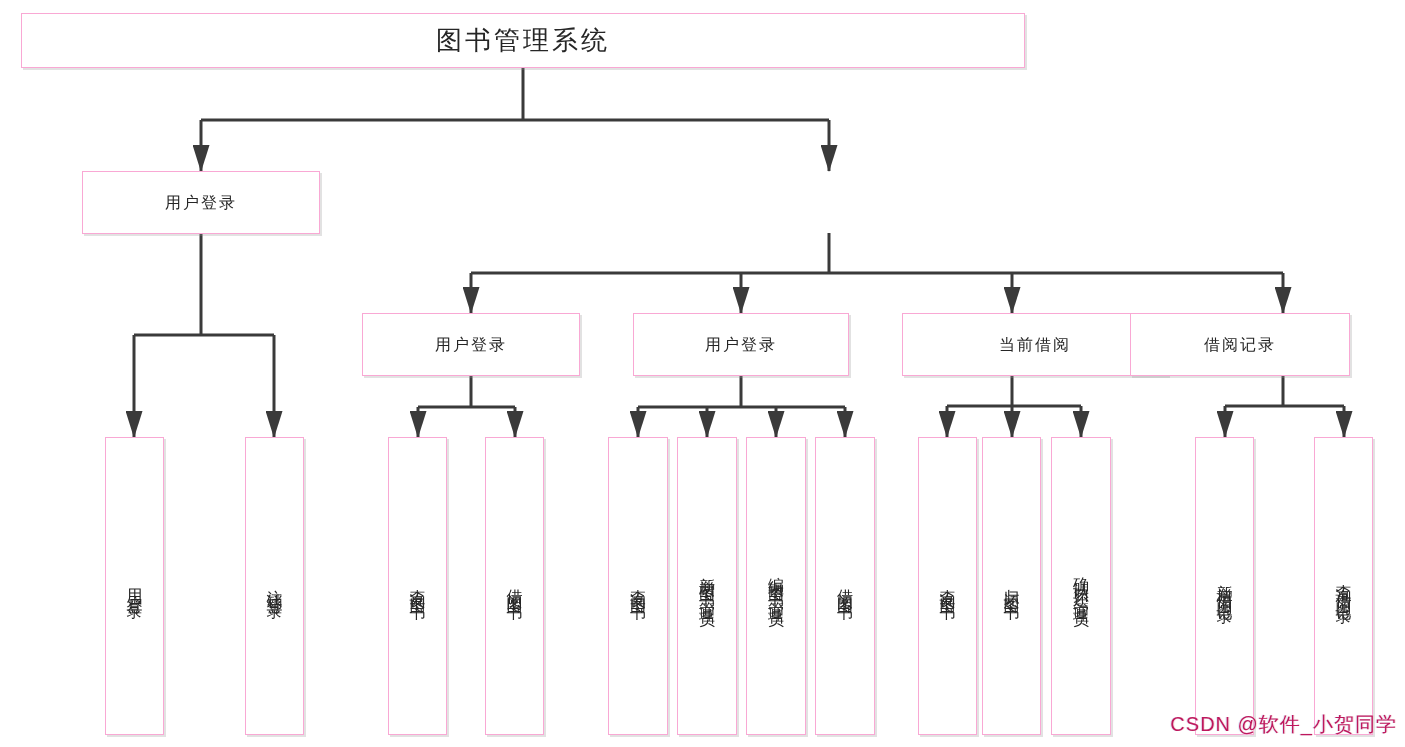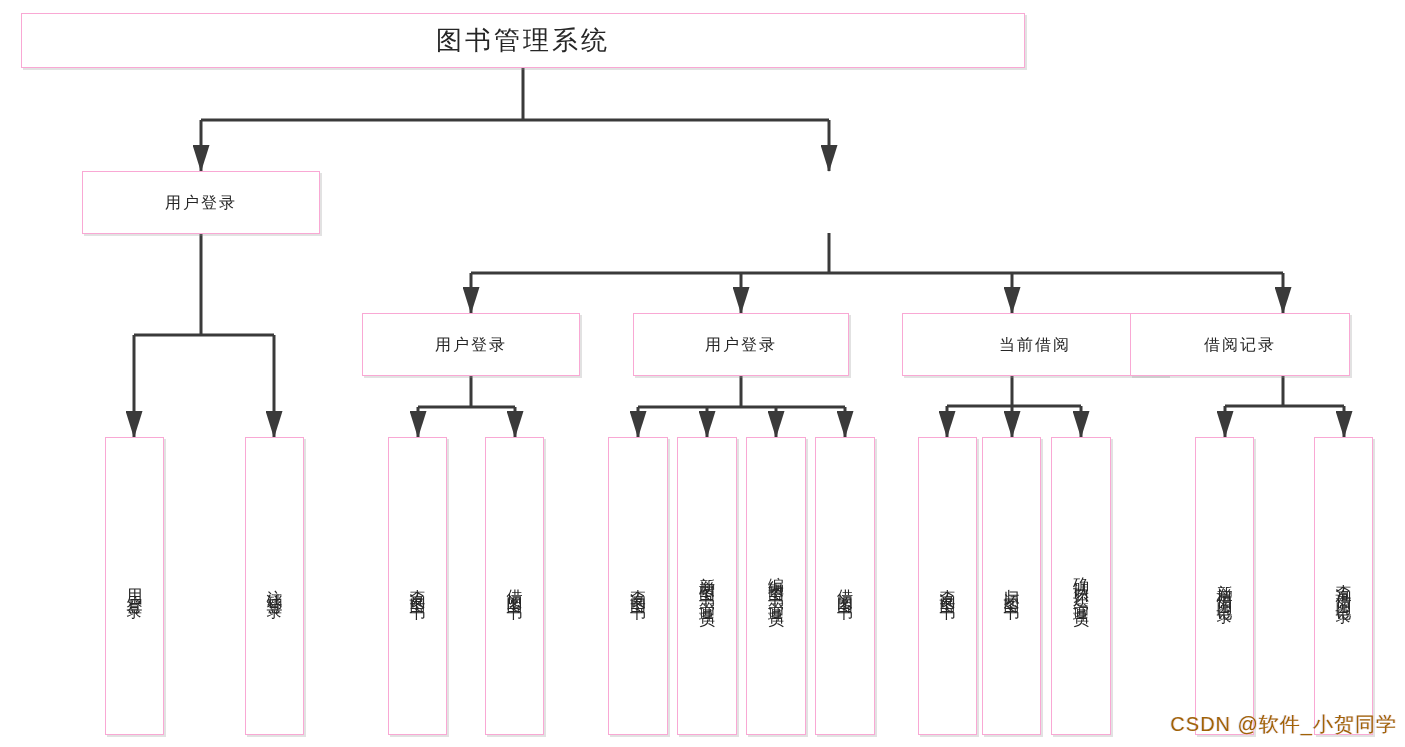"CSDN @软件_小贺同学" .watermark { color: #a16207 -> #be185d }
